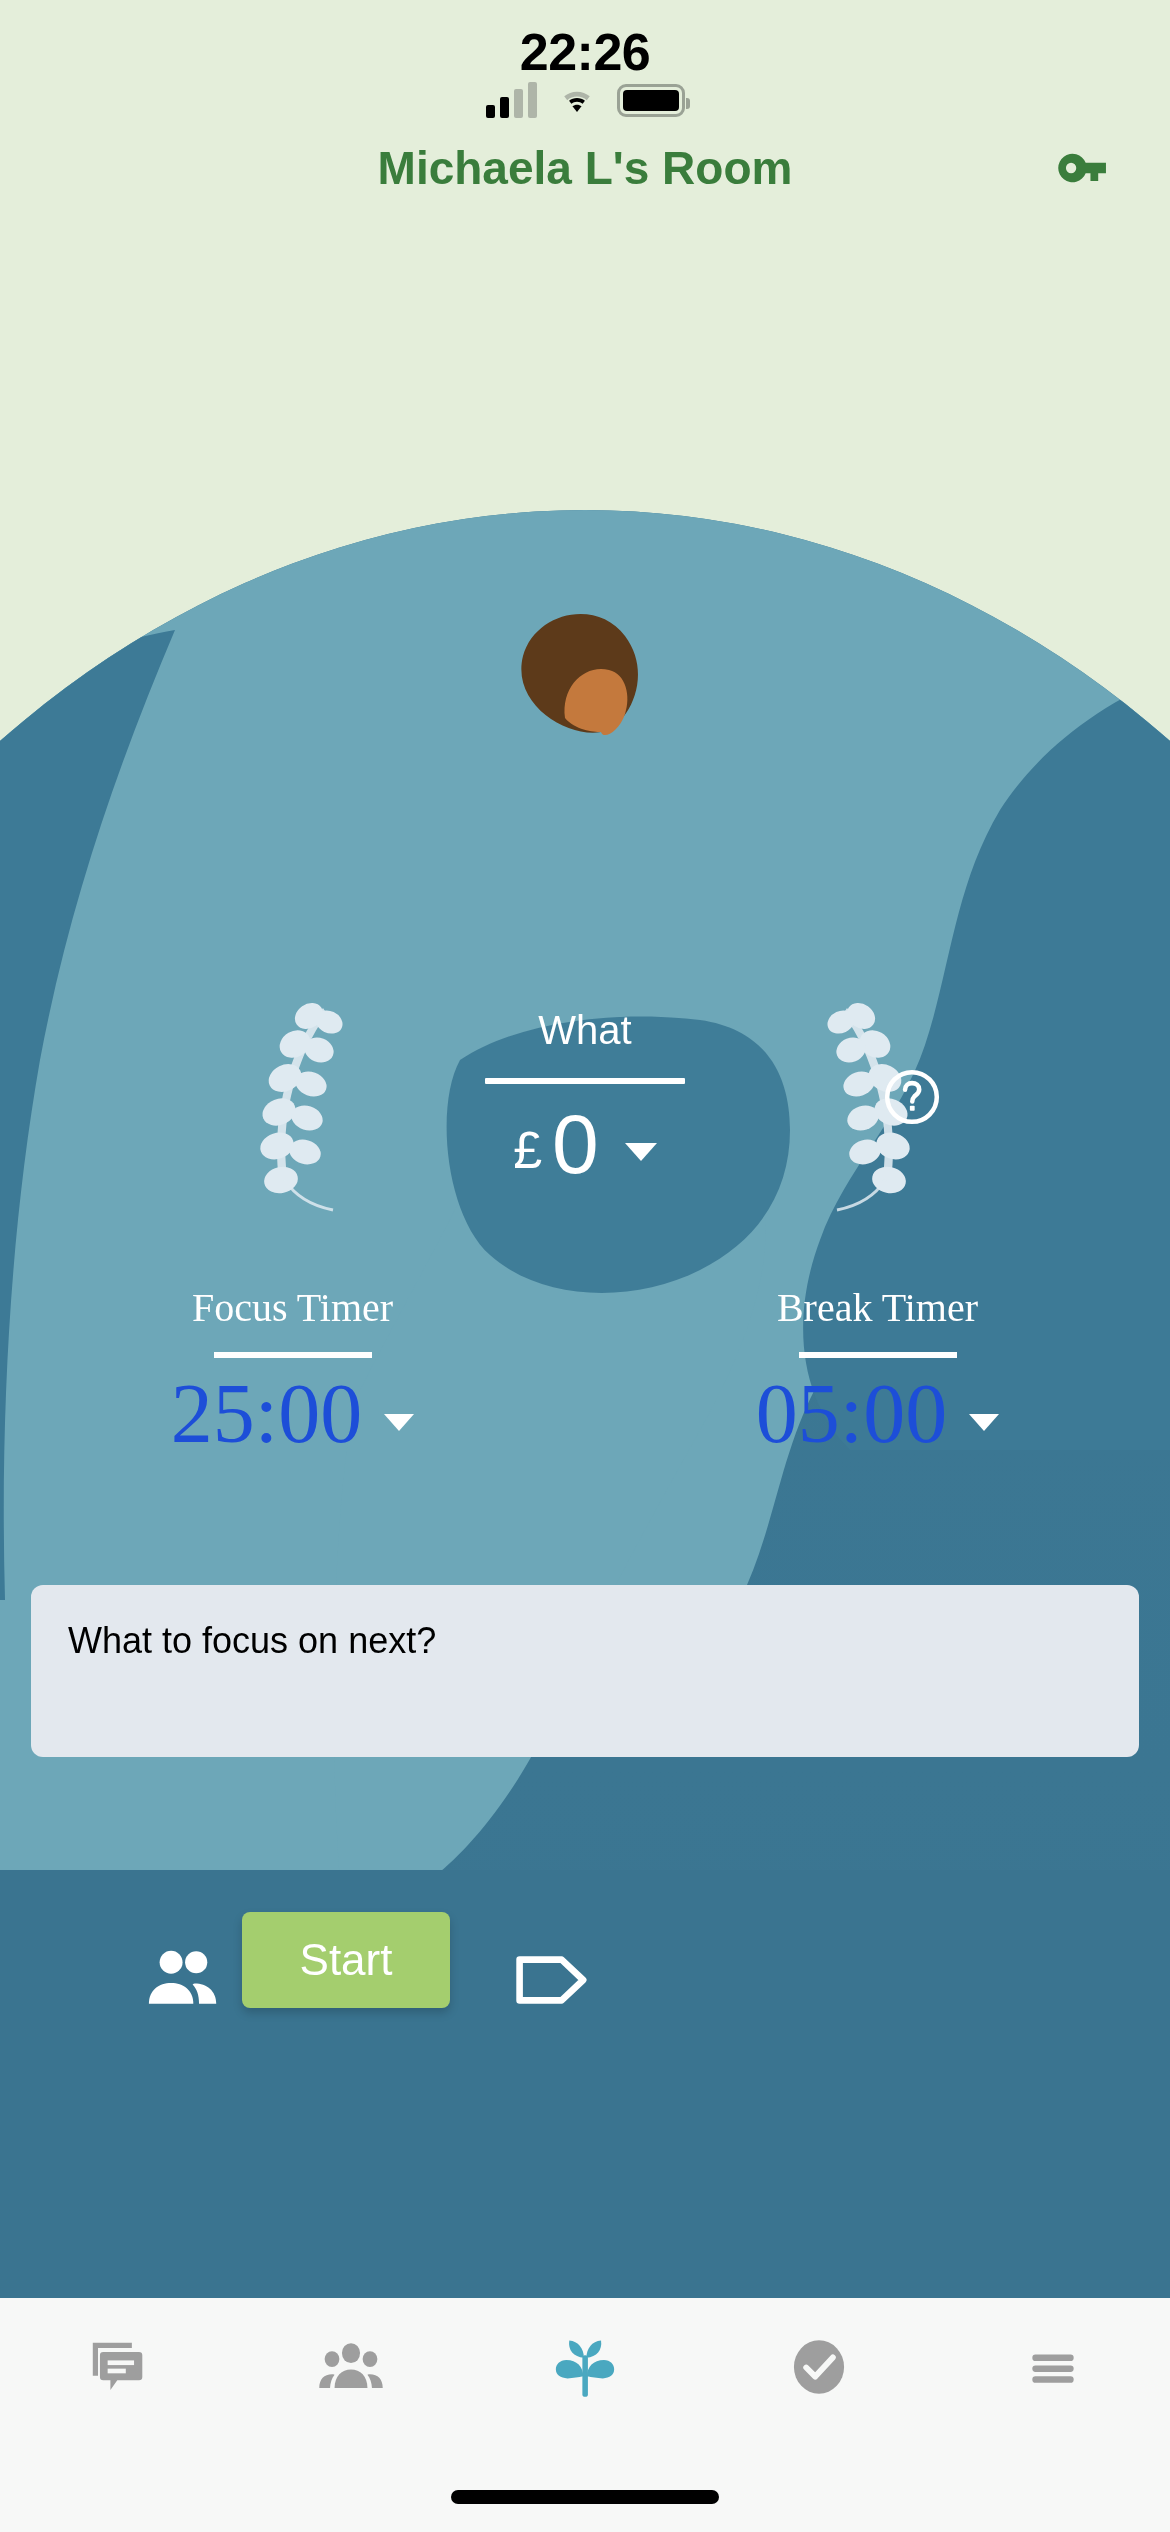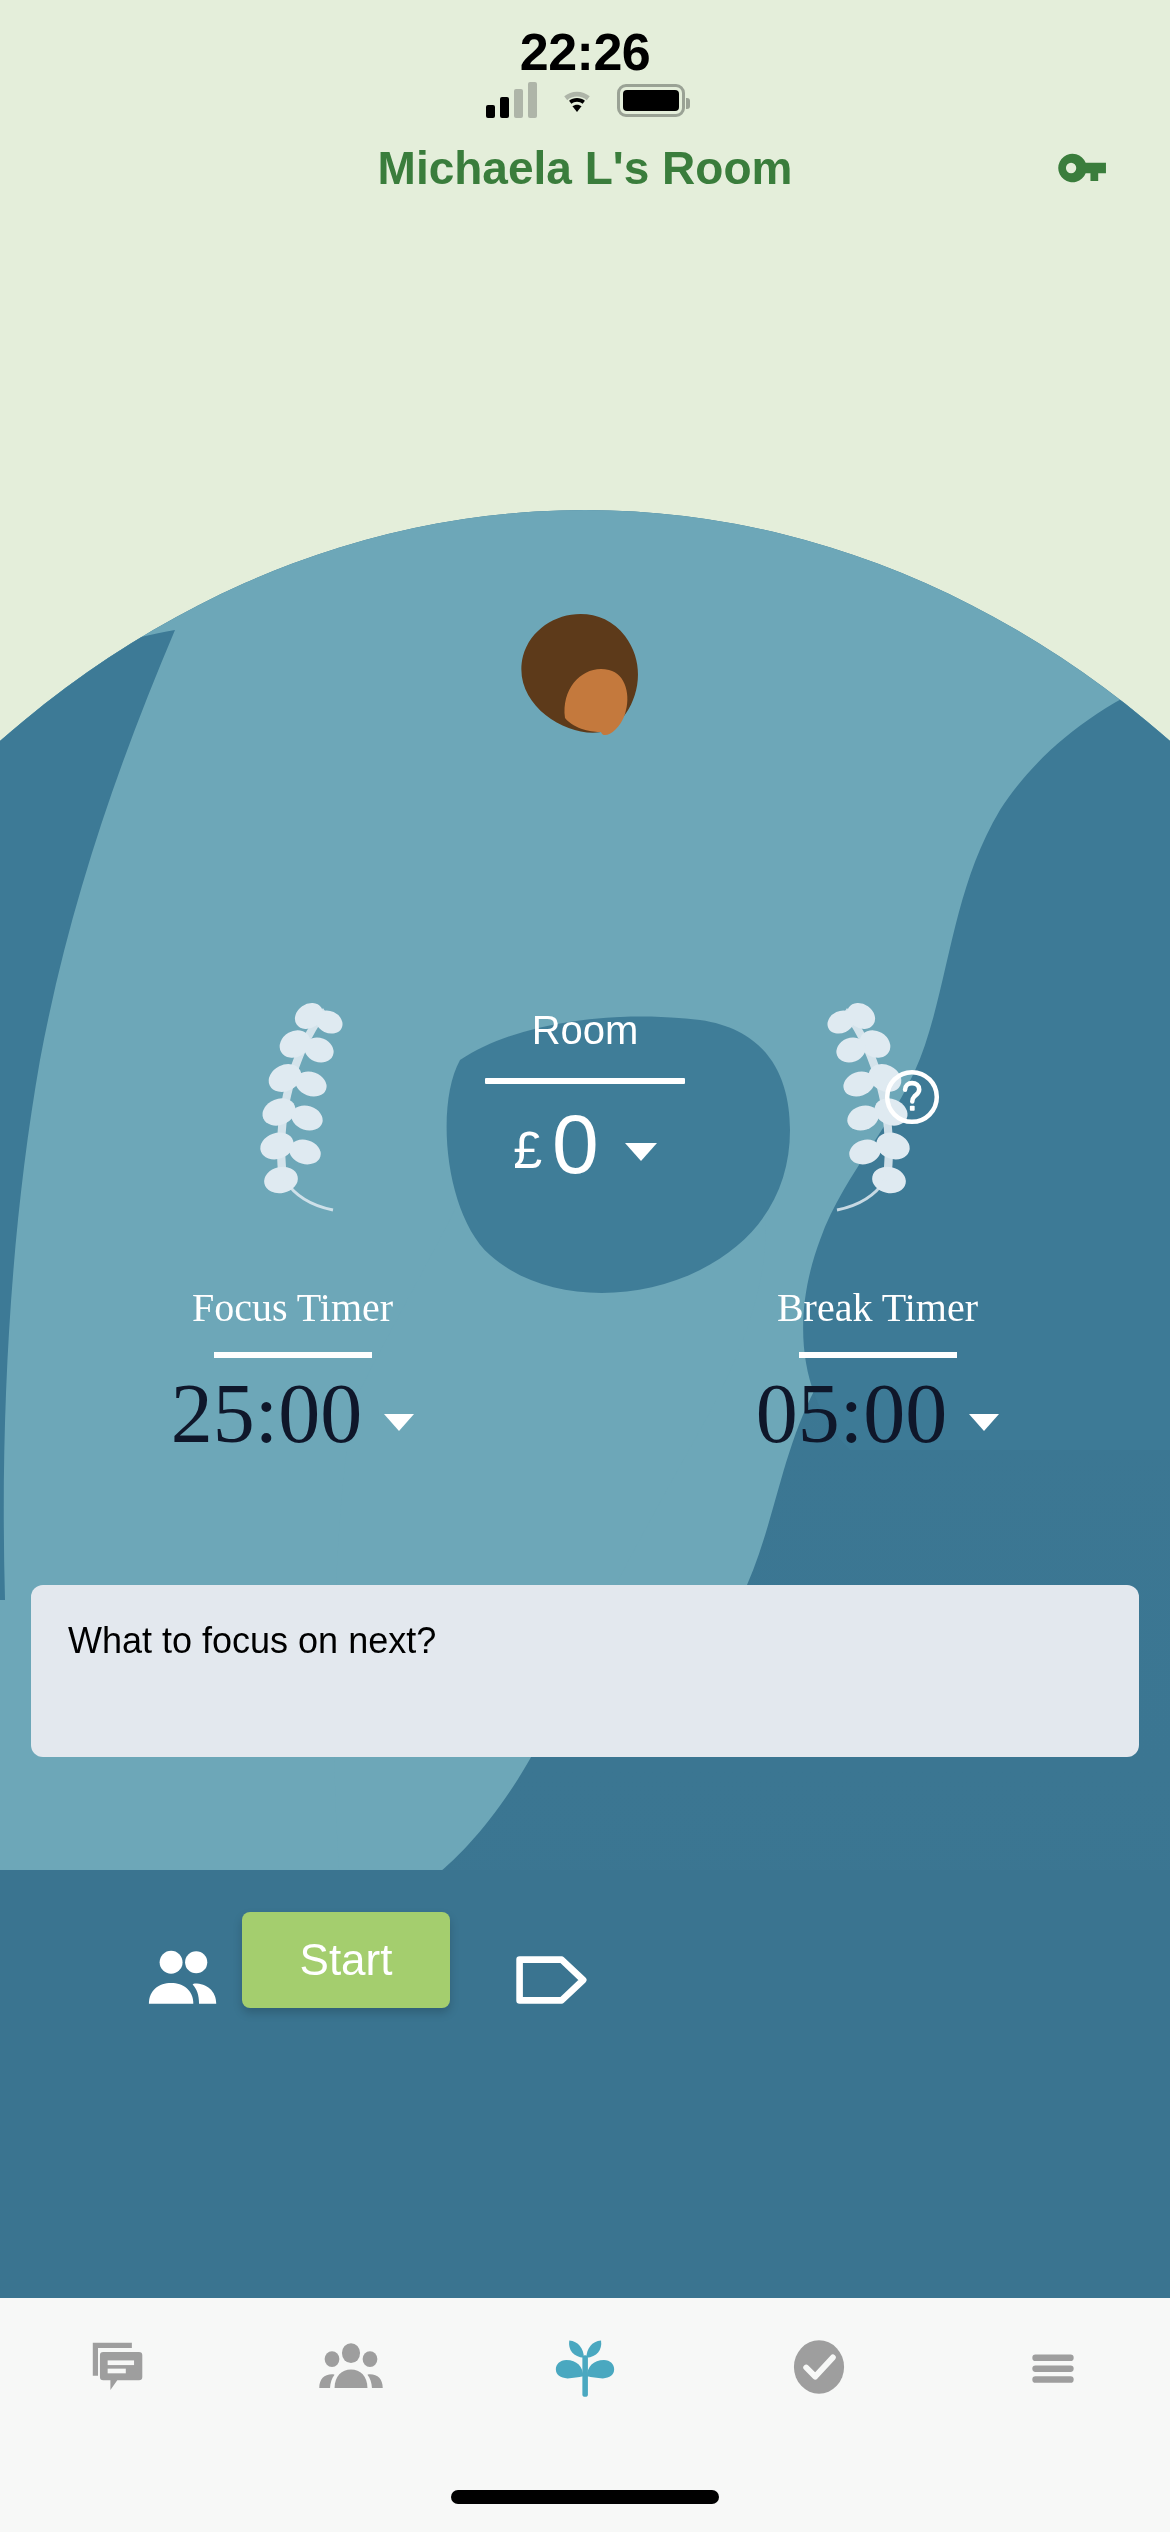"Room" div.field-label { text: Room -> What }
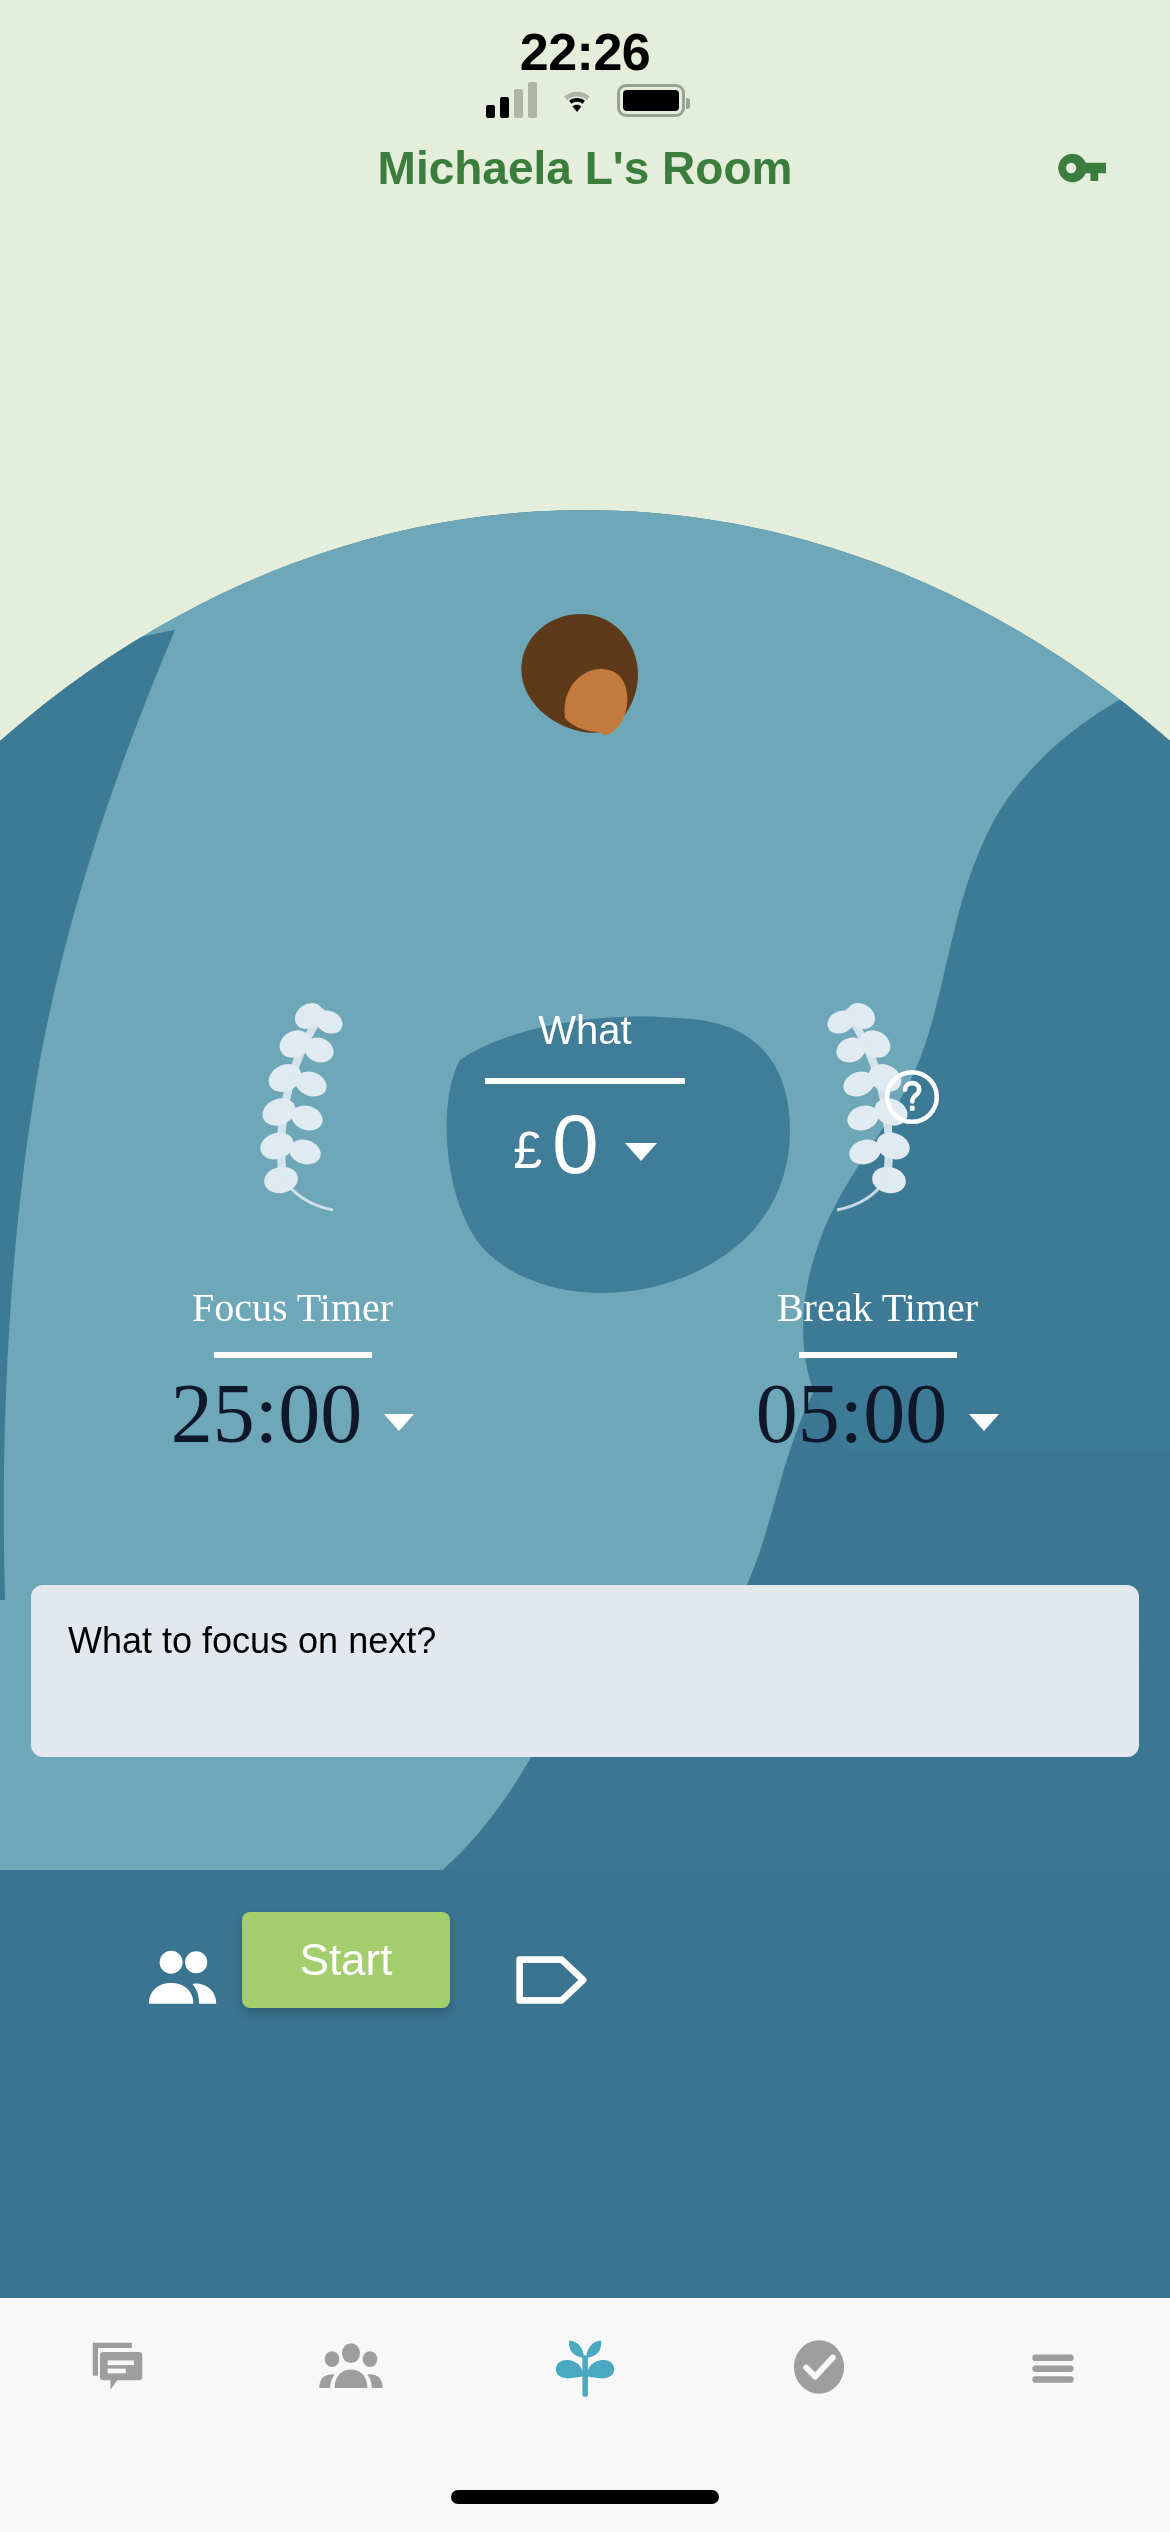"25:00" .timer-value { color: #0f172a -> #1d4ed8 }
